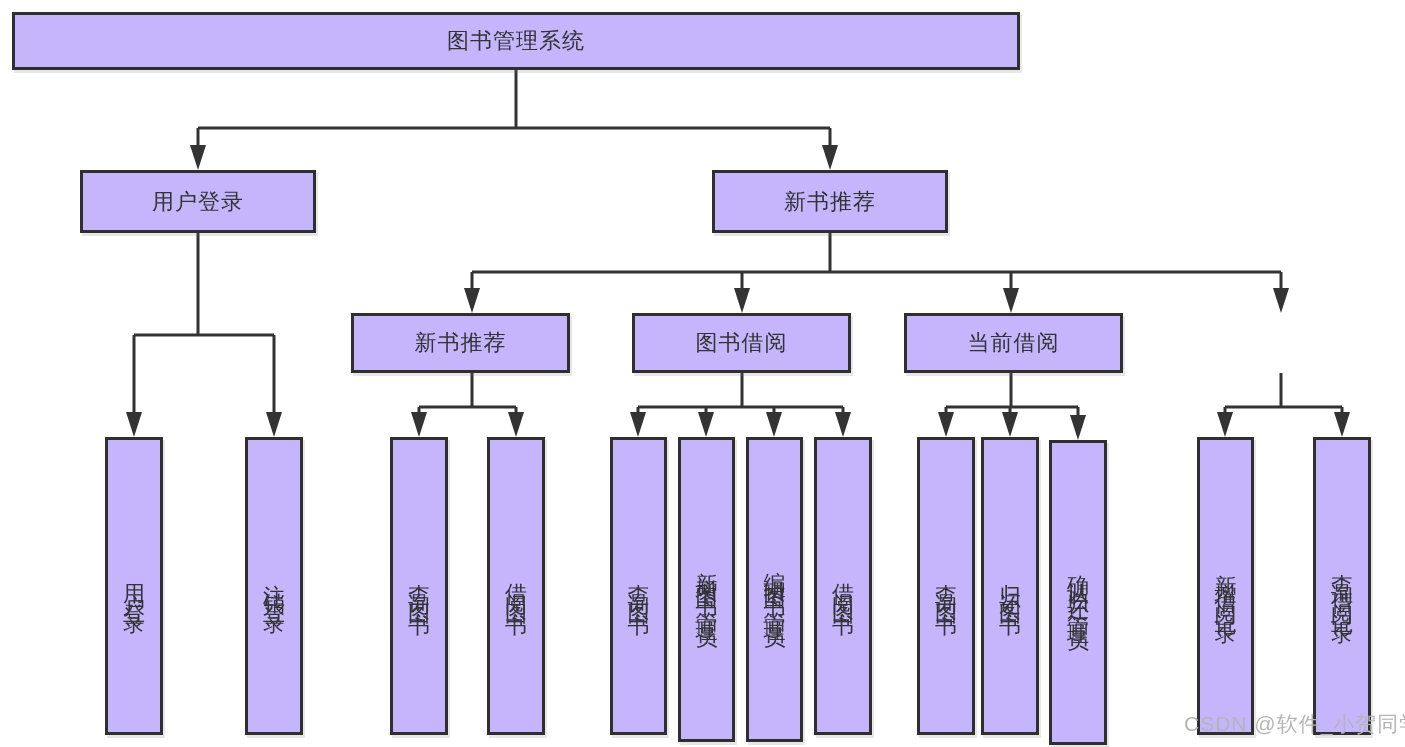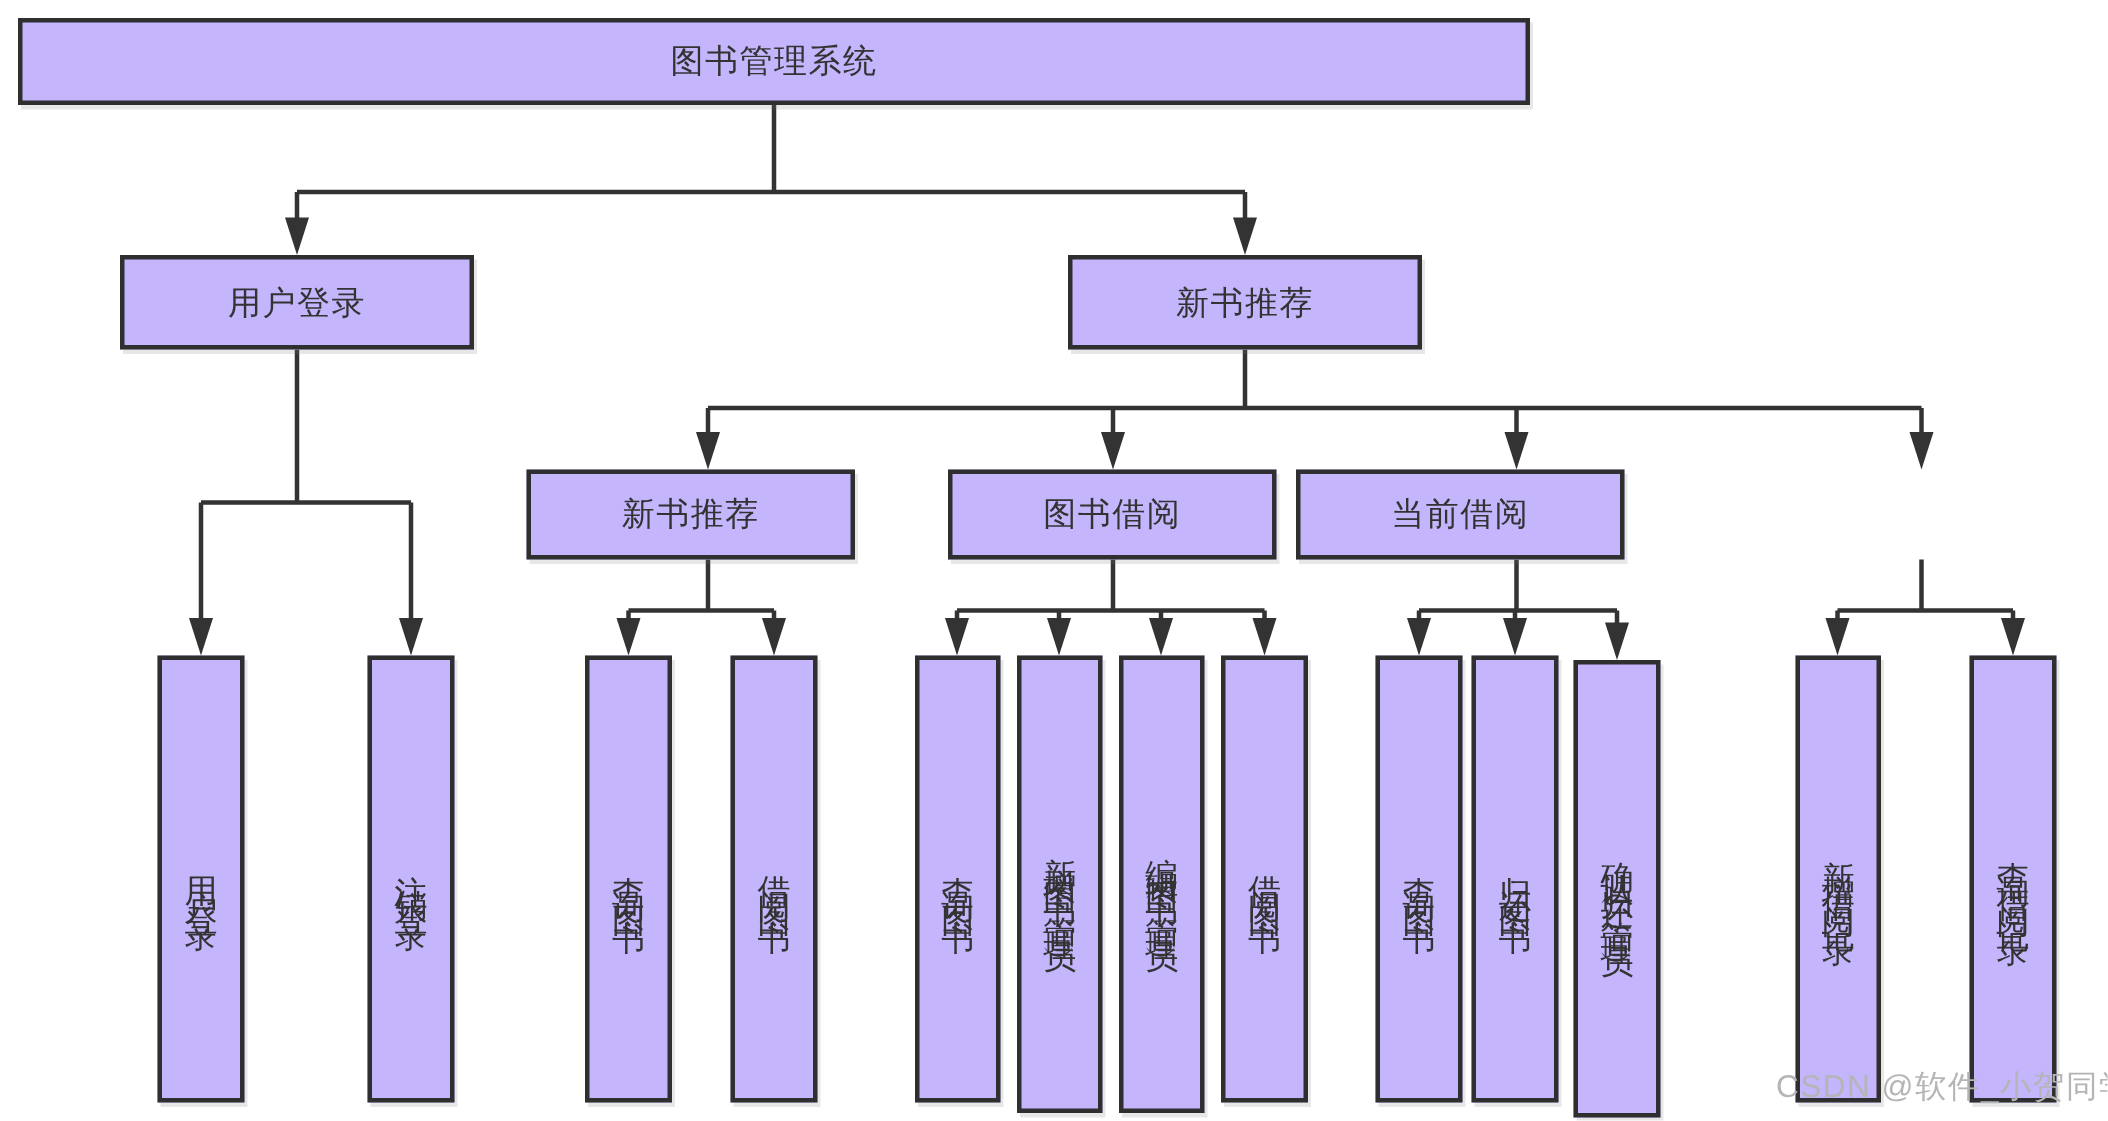"当前借阅" div.hnode { left: 864px -> 904px }
